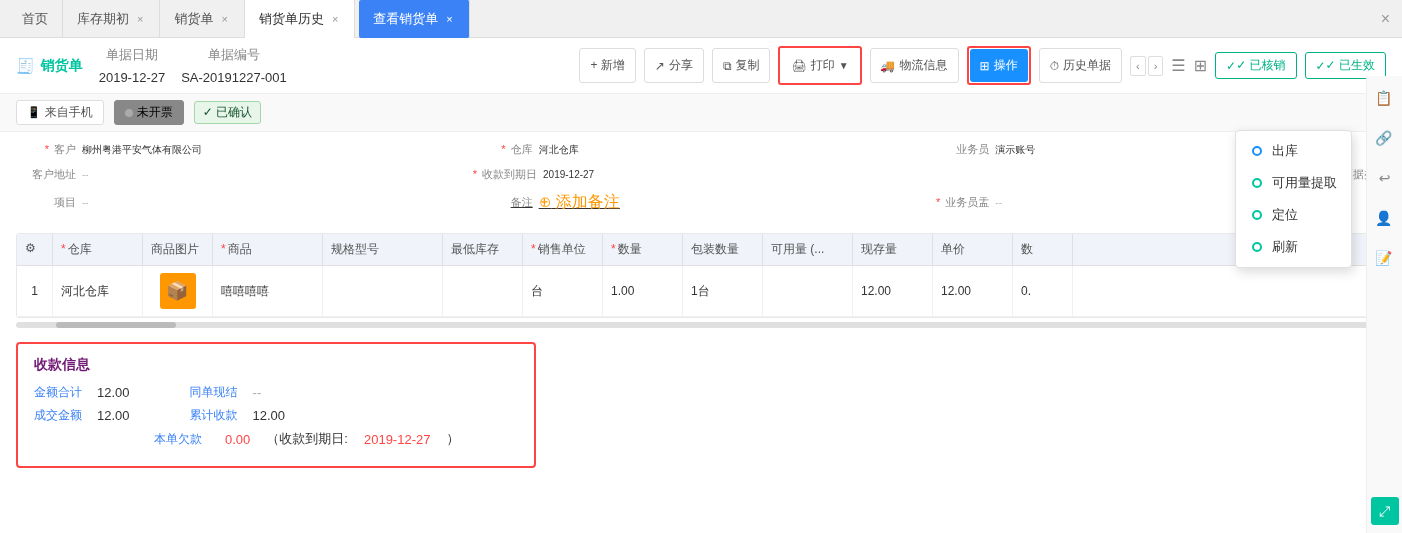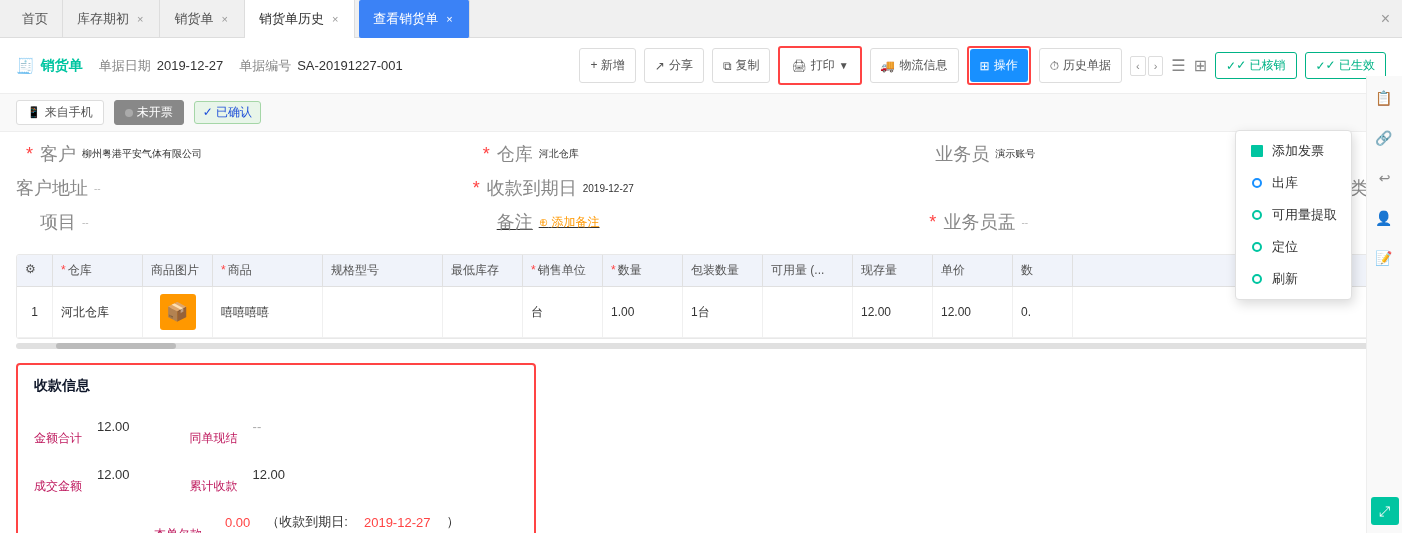"单据日期" .doc-meta { flex-direction: none -> column }
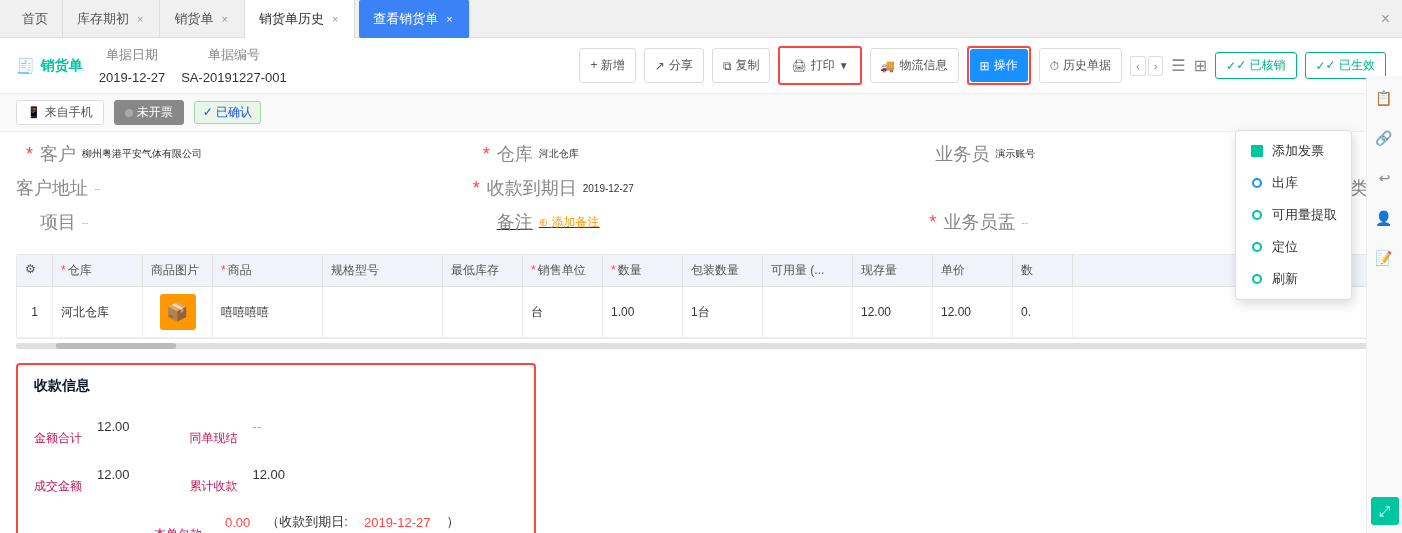"未开票" button.toolbar-btn { color: #ffffff -> #000000 }
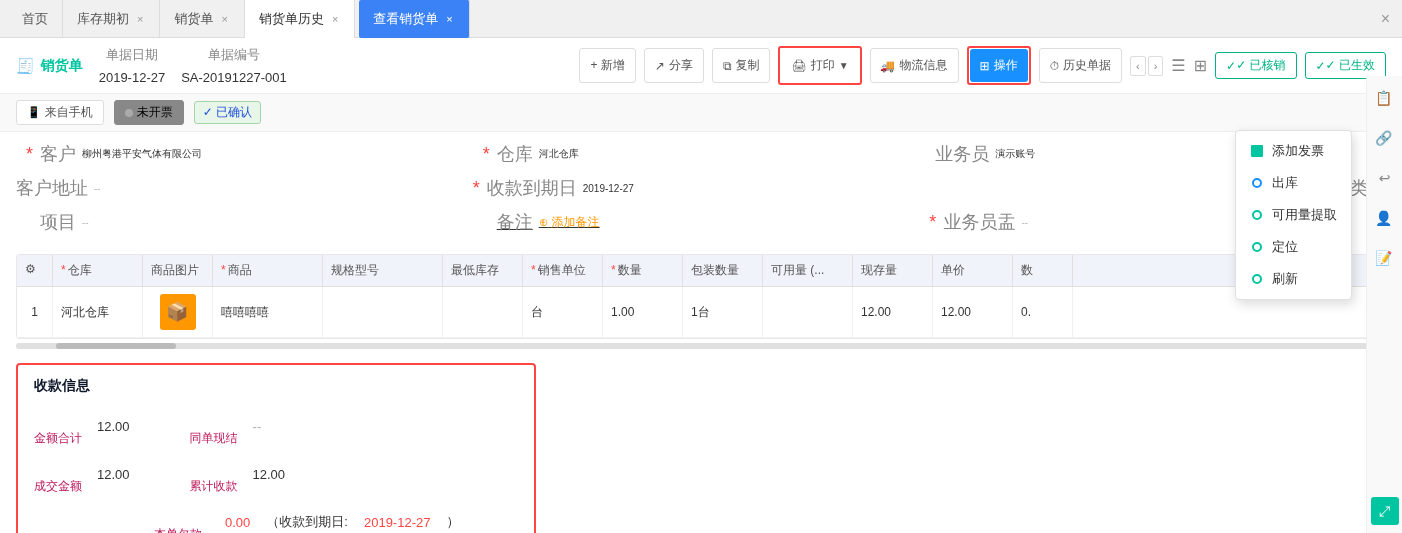"✓ 已确认" .status-tag.confirmed { color: #1d4ed8 -> #14532d }
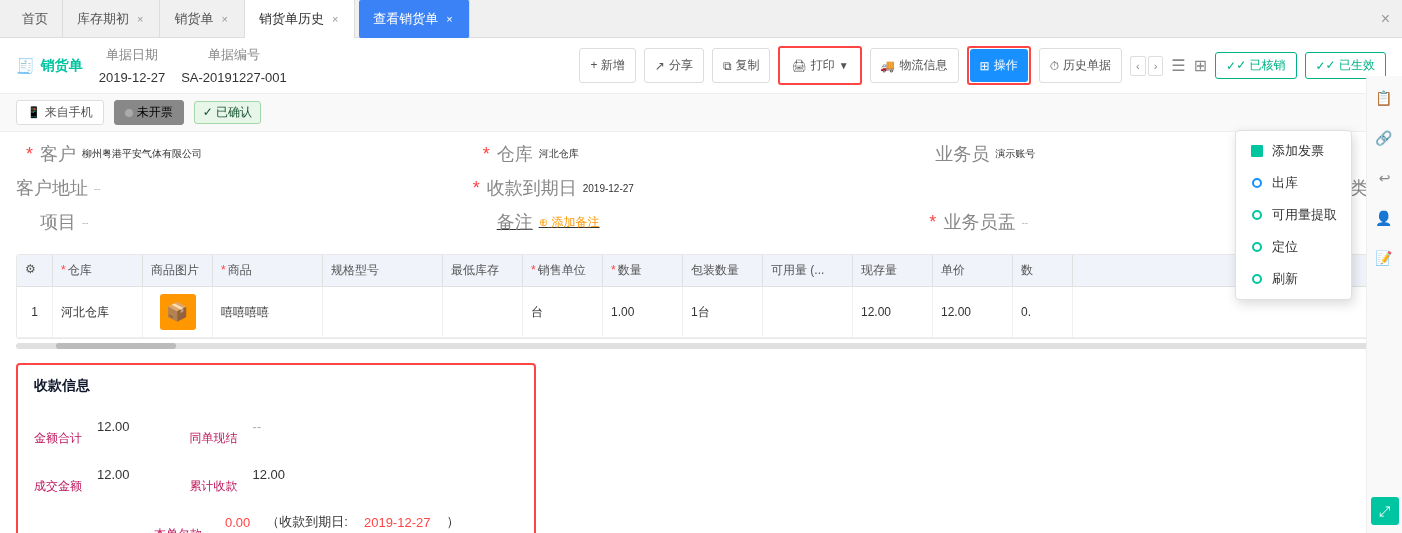"* 客户" .field-label { font-size: 18px -> 11px }
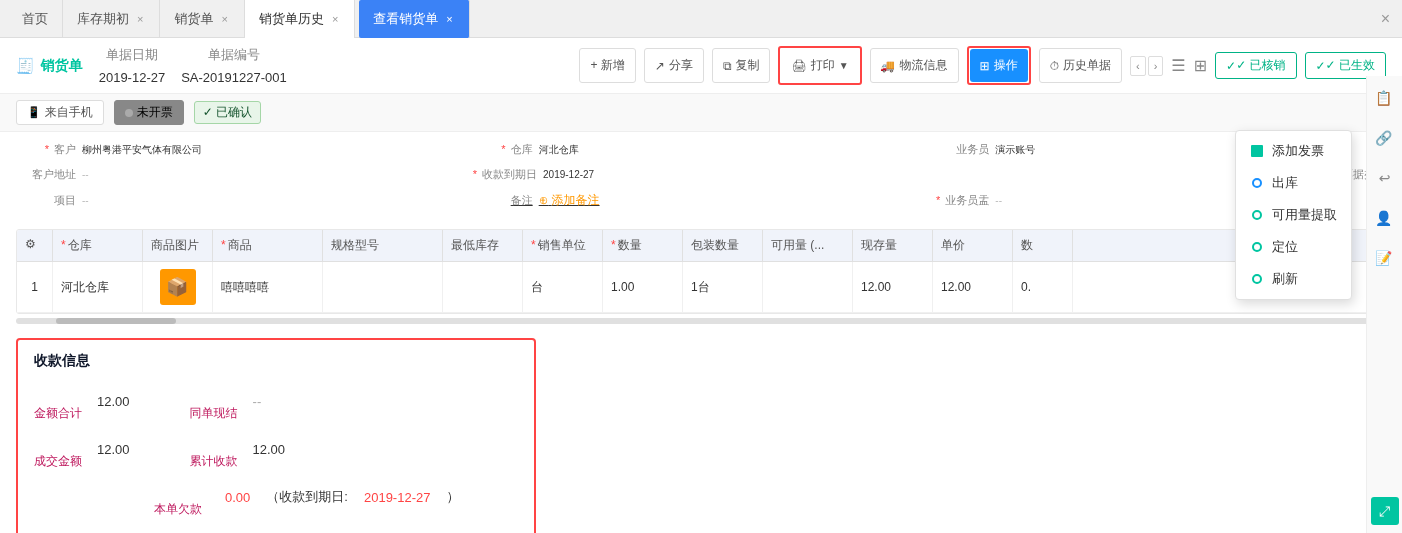"添加发票" div.dropdown-item { html: <div> <div> <div></div> </div> <span>添加发票</span> </div> -> none }
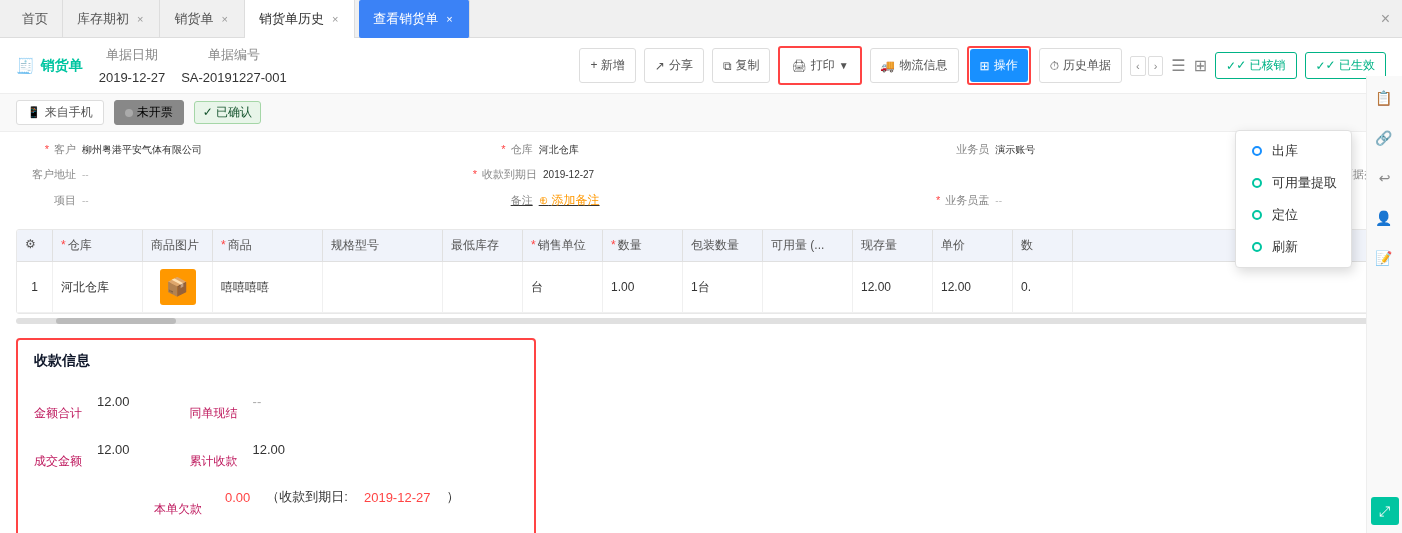"⊕ 添加备注" .add-note { font-size: 12px -> 16px }
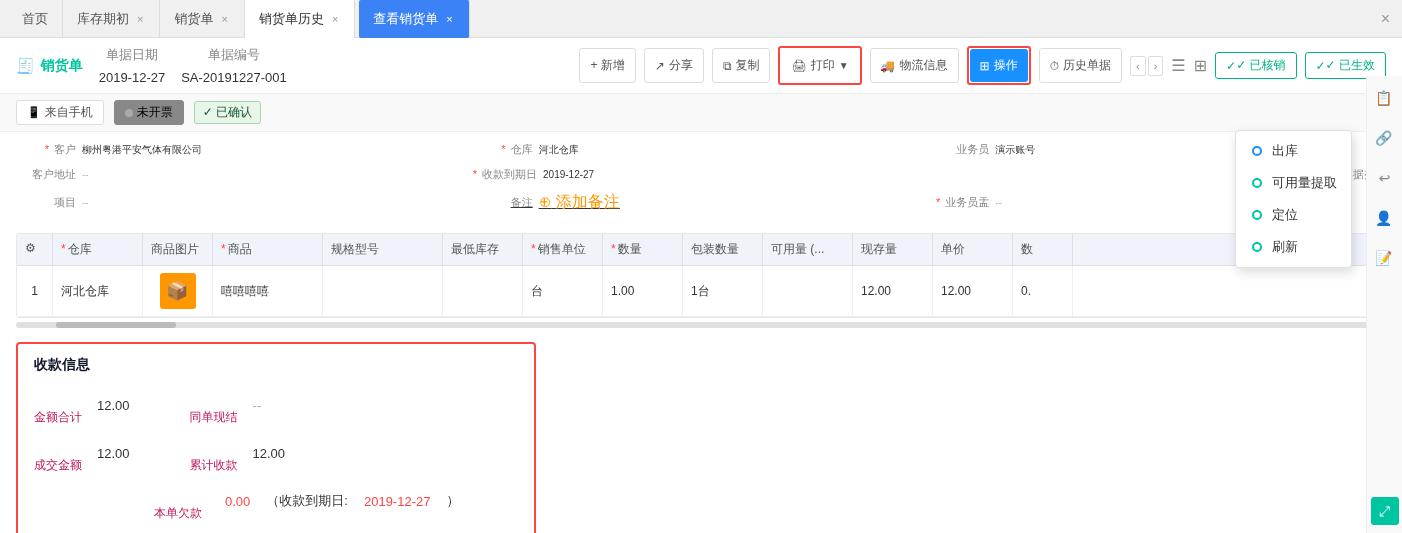"收款信息" .payment-title { color: #0f172a -> #701a75 }
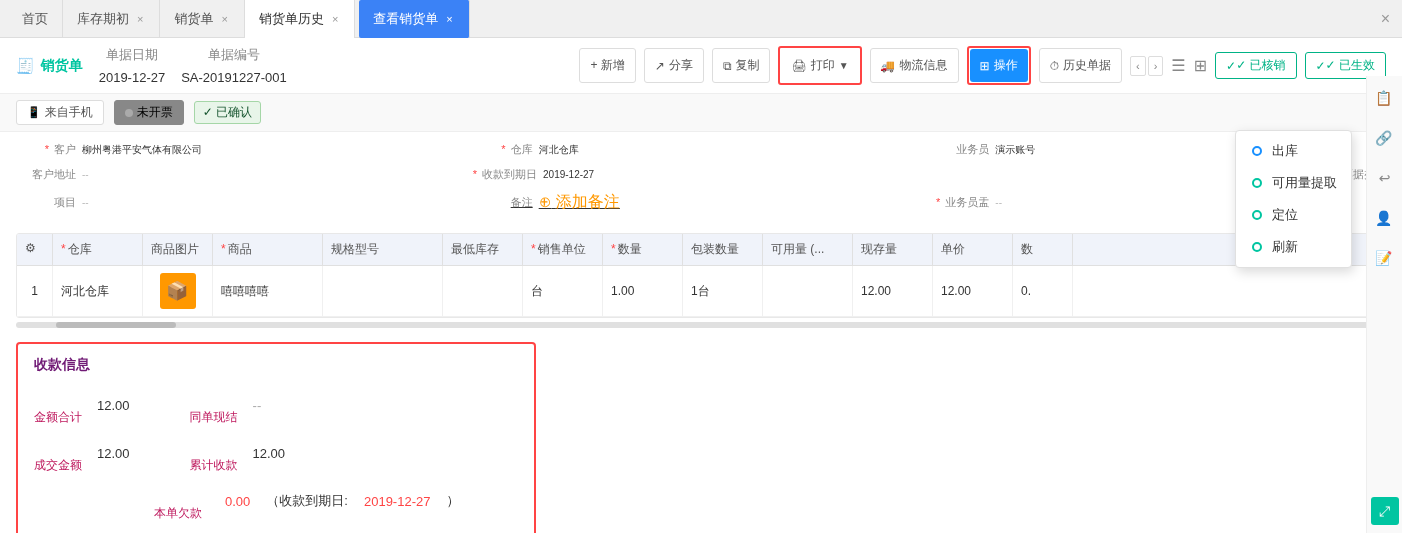"金额合计" .payment-label { color: #be185d -> #3b82f6; margin-top: 25px -> none }
